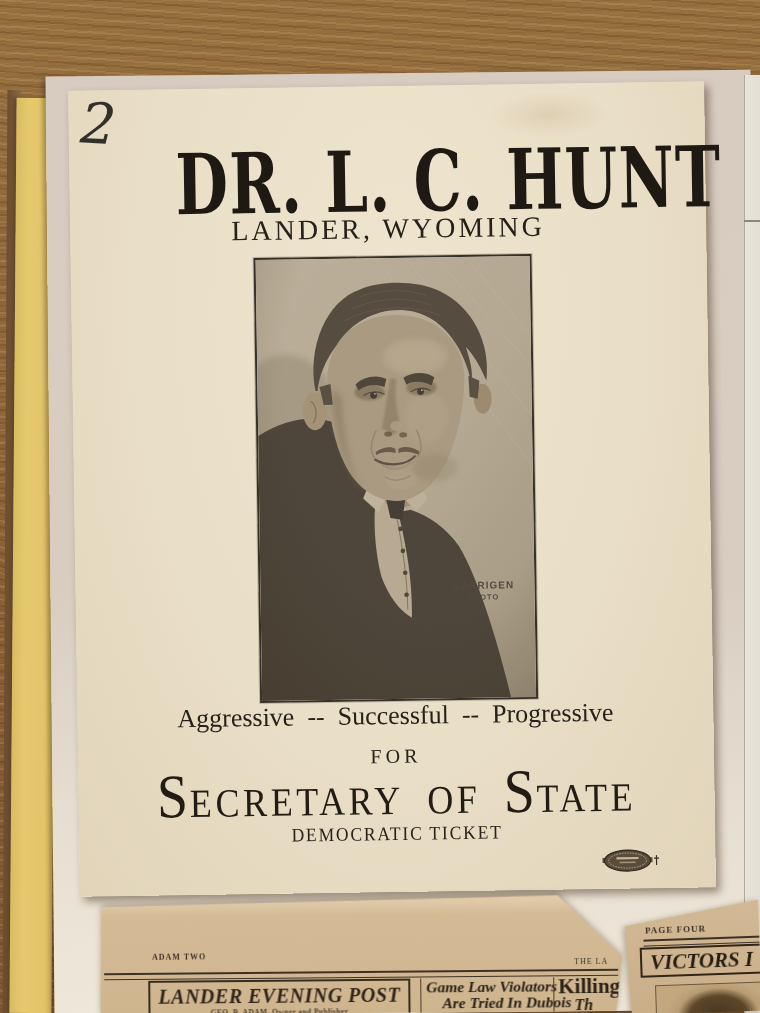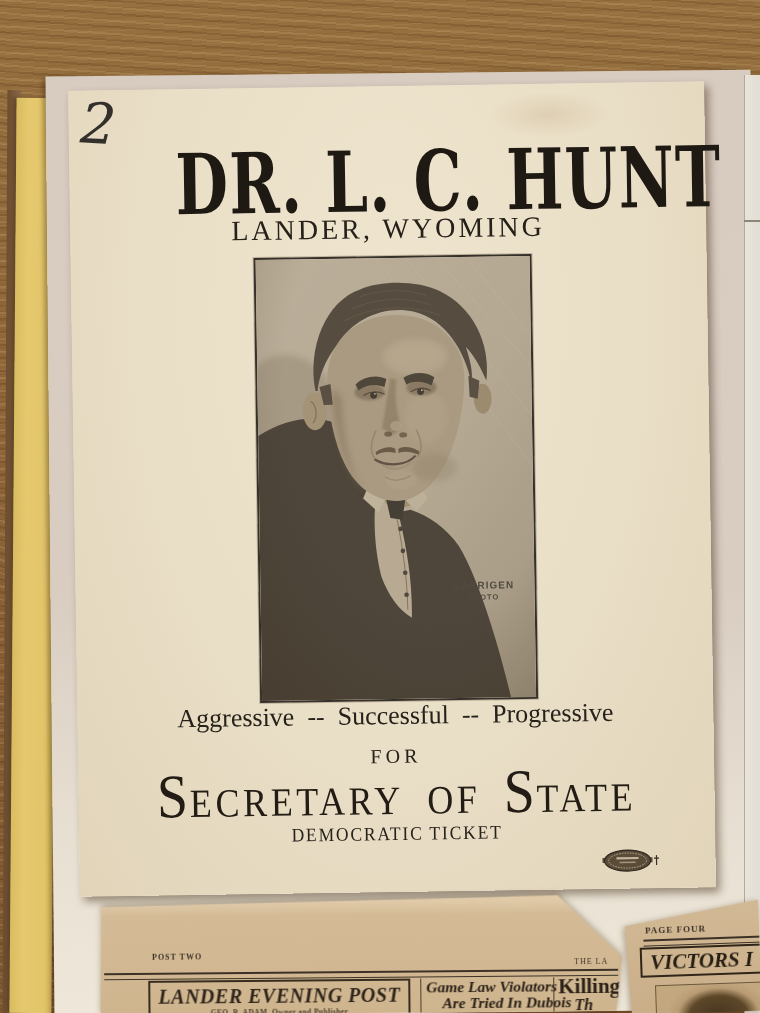"POST TWO" div.np-pagetwo { text: POST -> ADAM }
